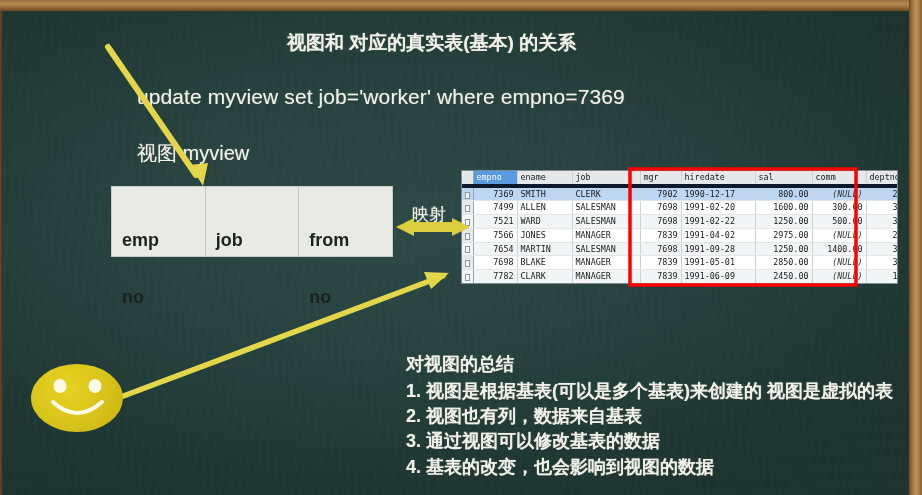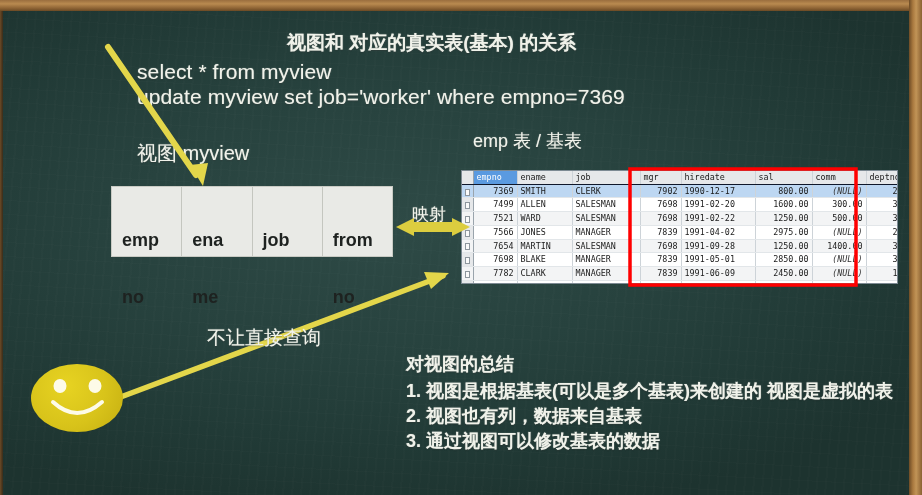"select * from myview" div.chalk { html: <div>select * from myview</div> -> none }
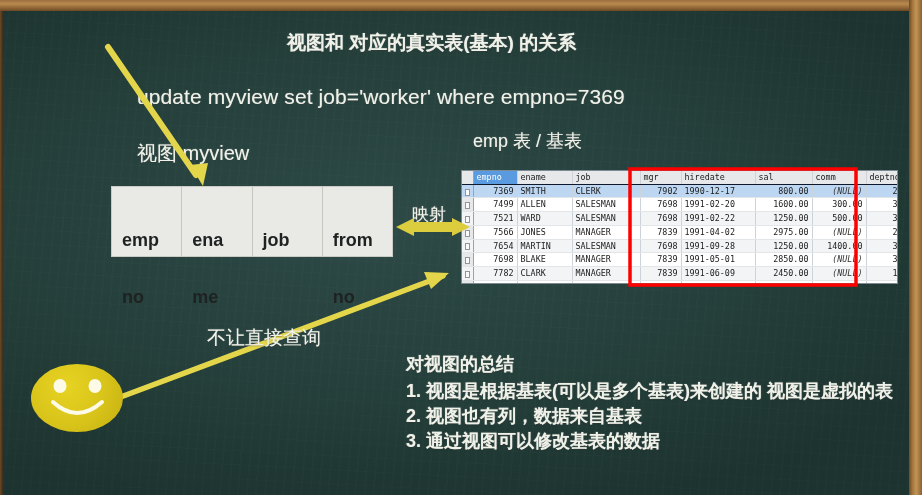"emp 表 / 基表" div.chalk { html: <div>emp 表 / 基表</div> -> none }
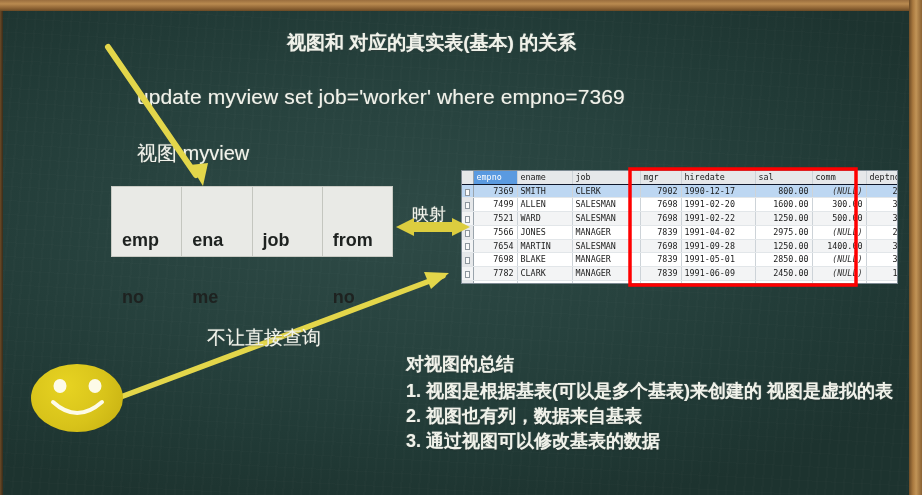"empno" #emp-grid thead th { border-bottom: 1px solid #0f172a -> 4px solid #0f172a }
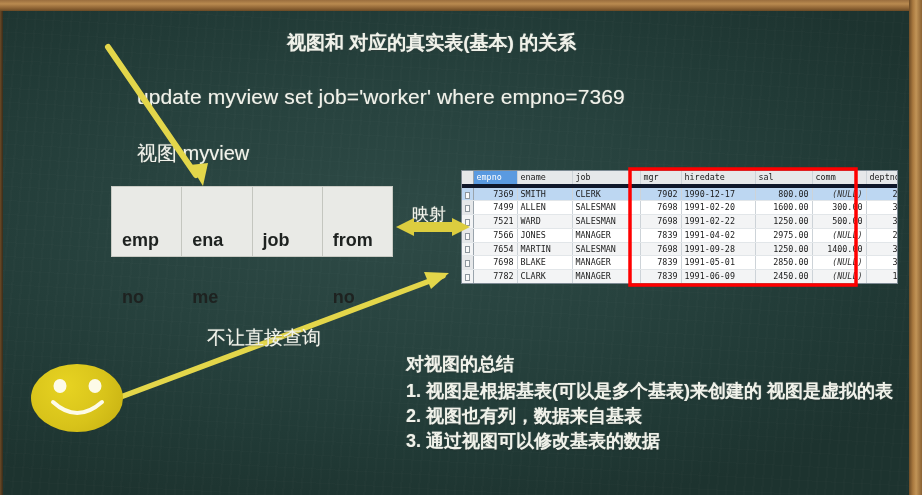"ena" div.vcell { html: <div> <span>ena</span> <span>me</span> </div> -> none }
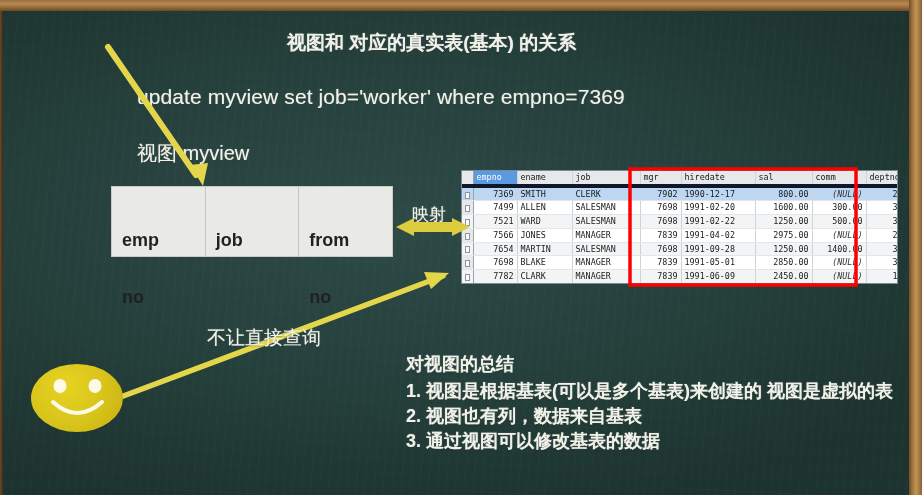"不让直接查询" div.chalk { html: <div>不让直接查询</div> -> none }
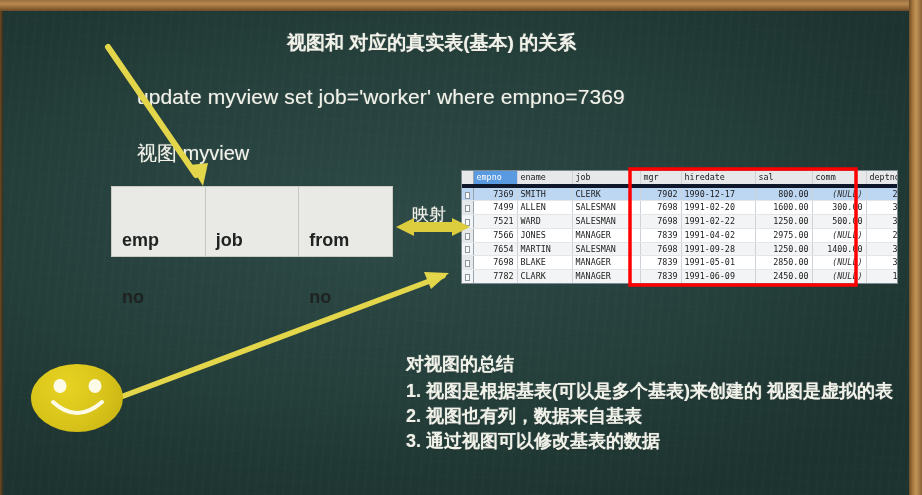"4. 基表的改变，也会影响到视图的数据" div.sum-item { html: none -> <div>4. 基表的改变，也会影响到视图的数据</div> }
